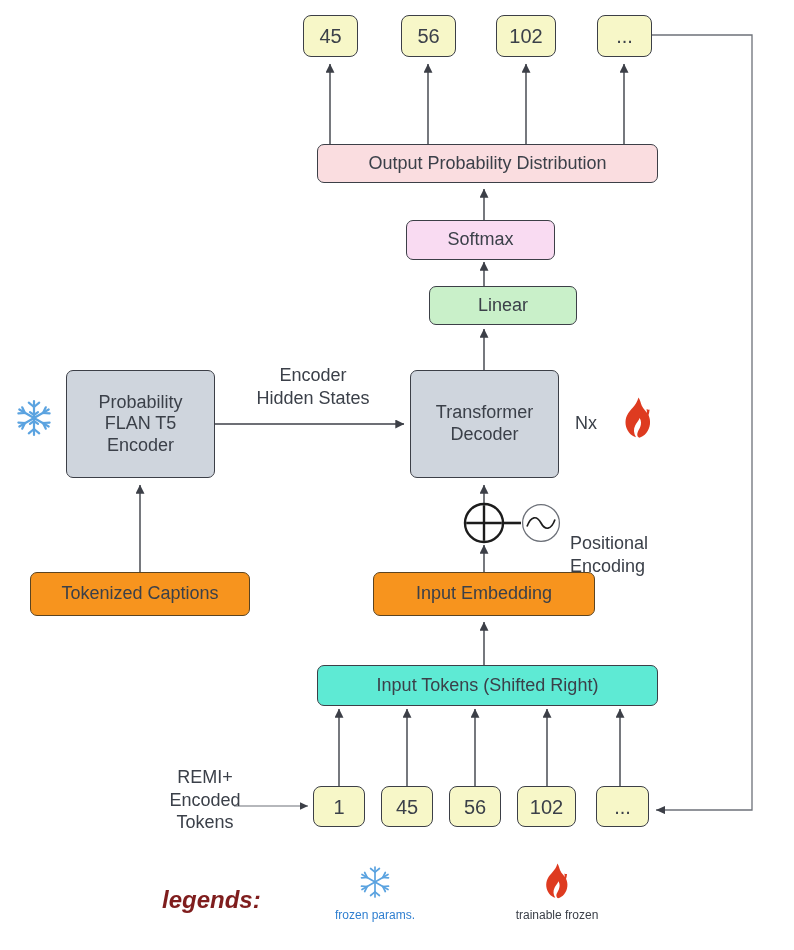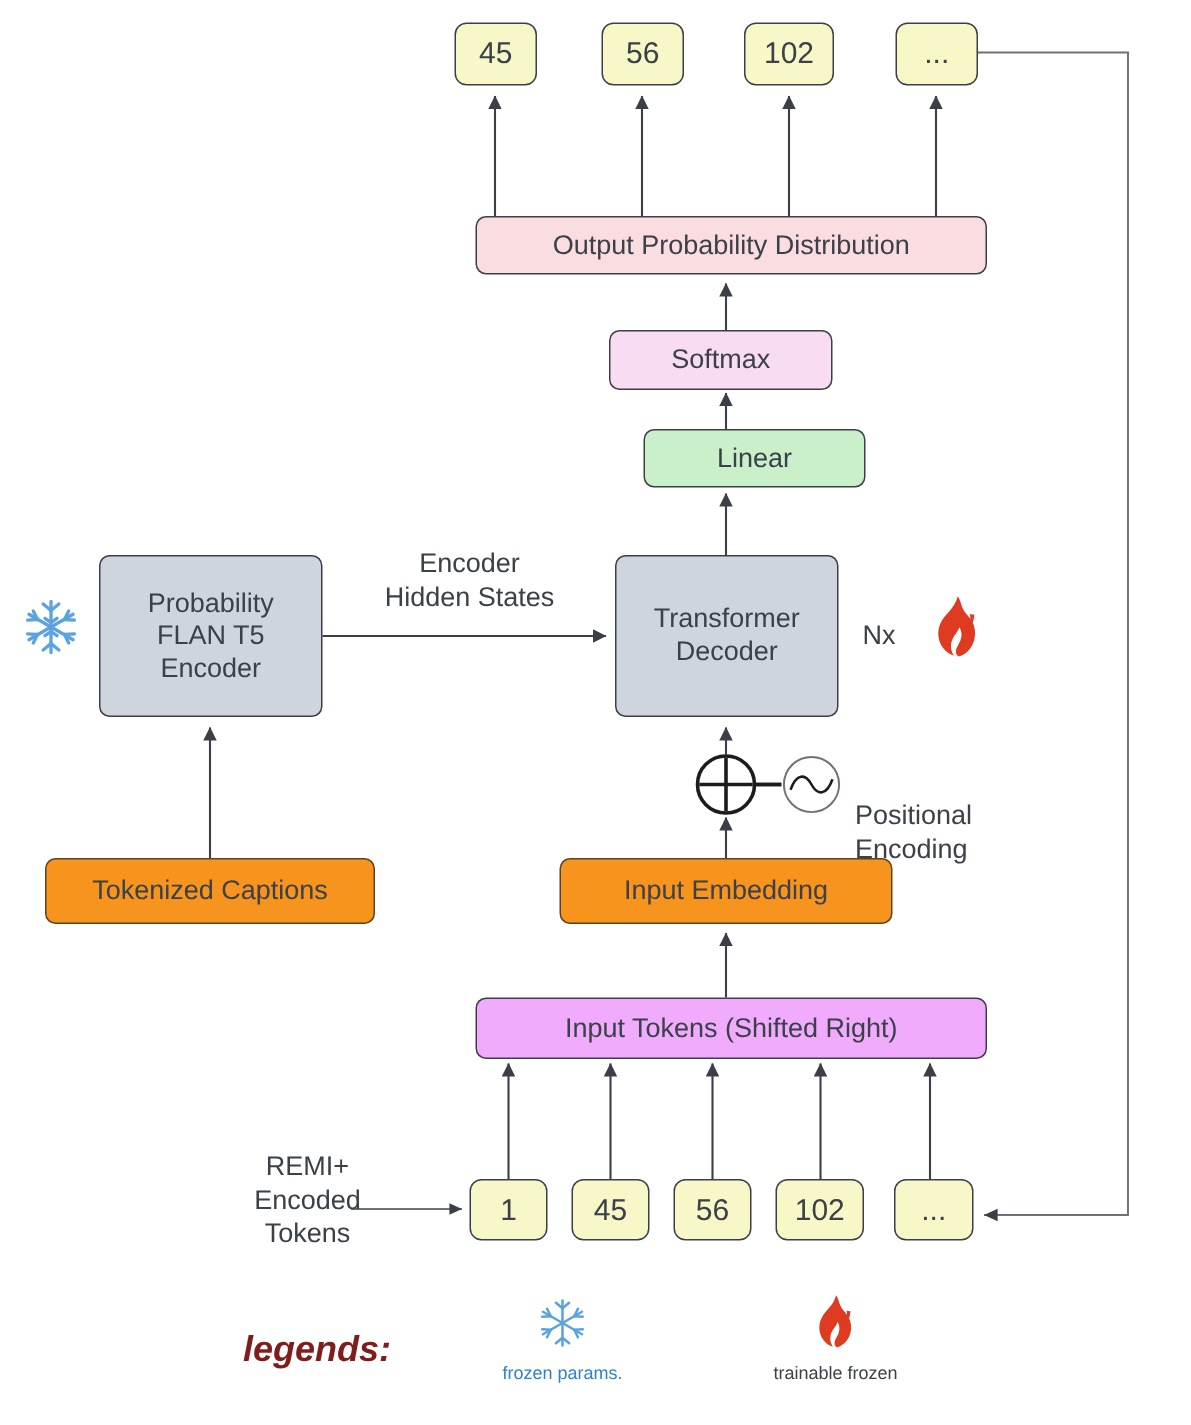"Input Tokens (Shifted Right)" .pinkbar { background: #f0abfc -> #5eead4 }
